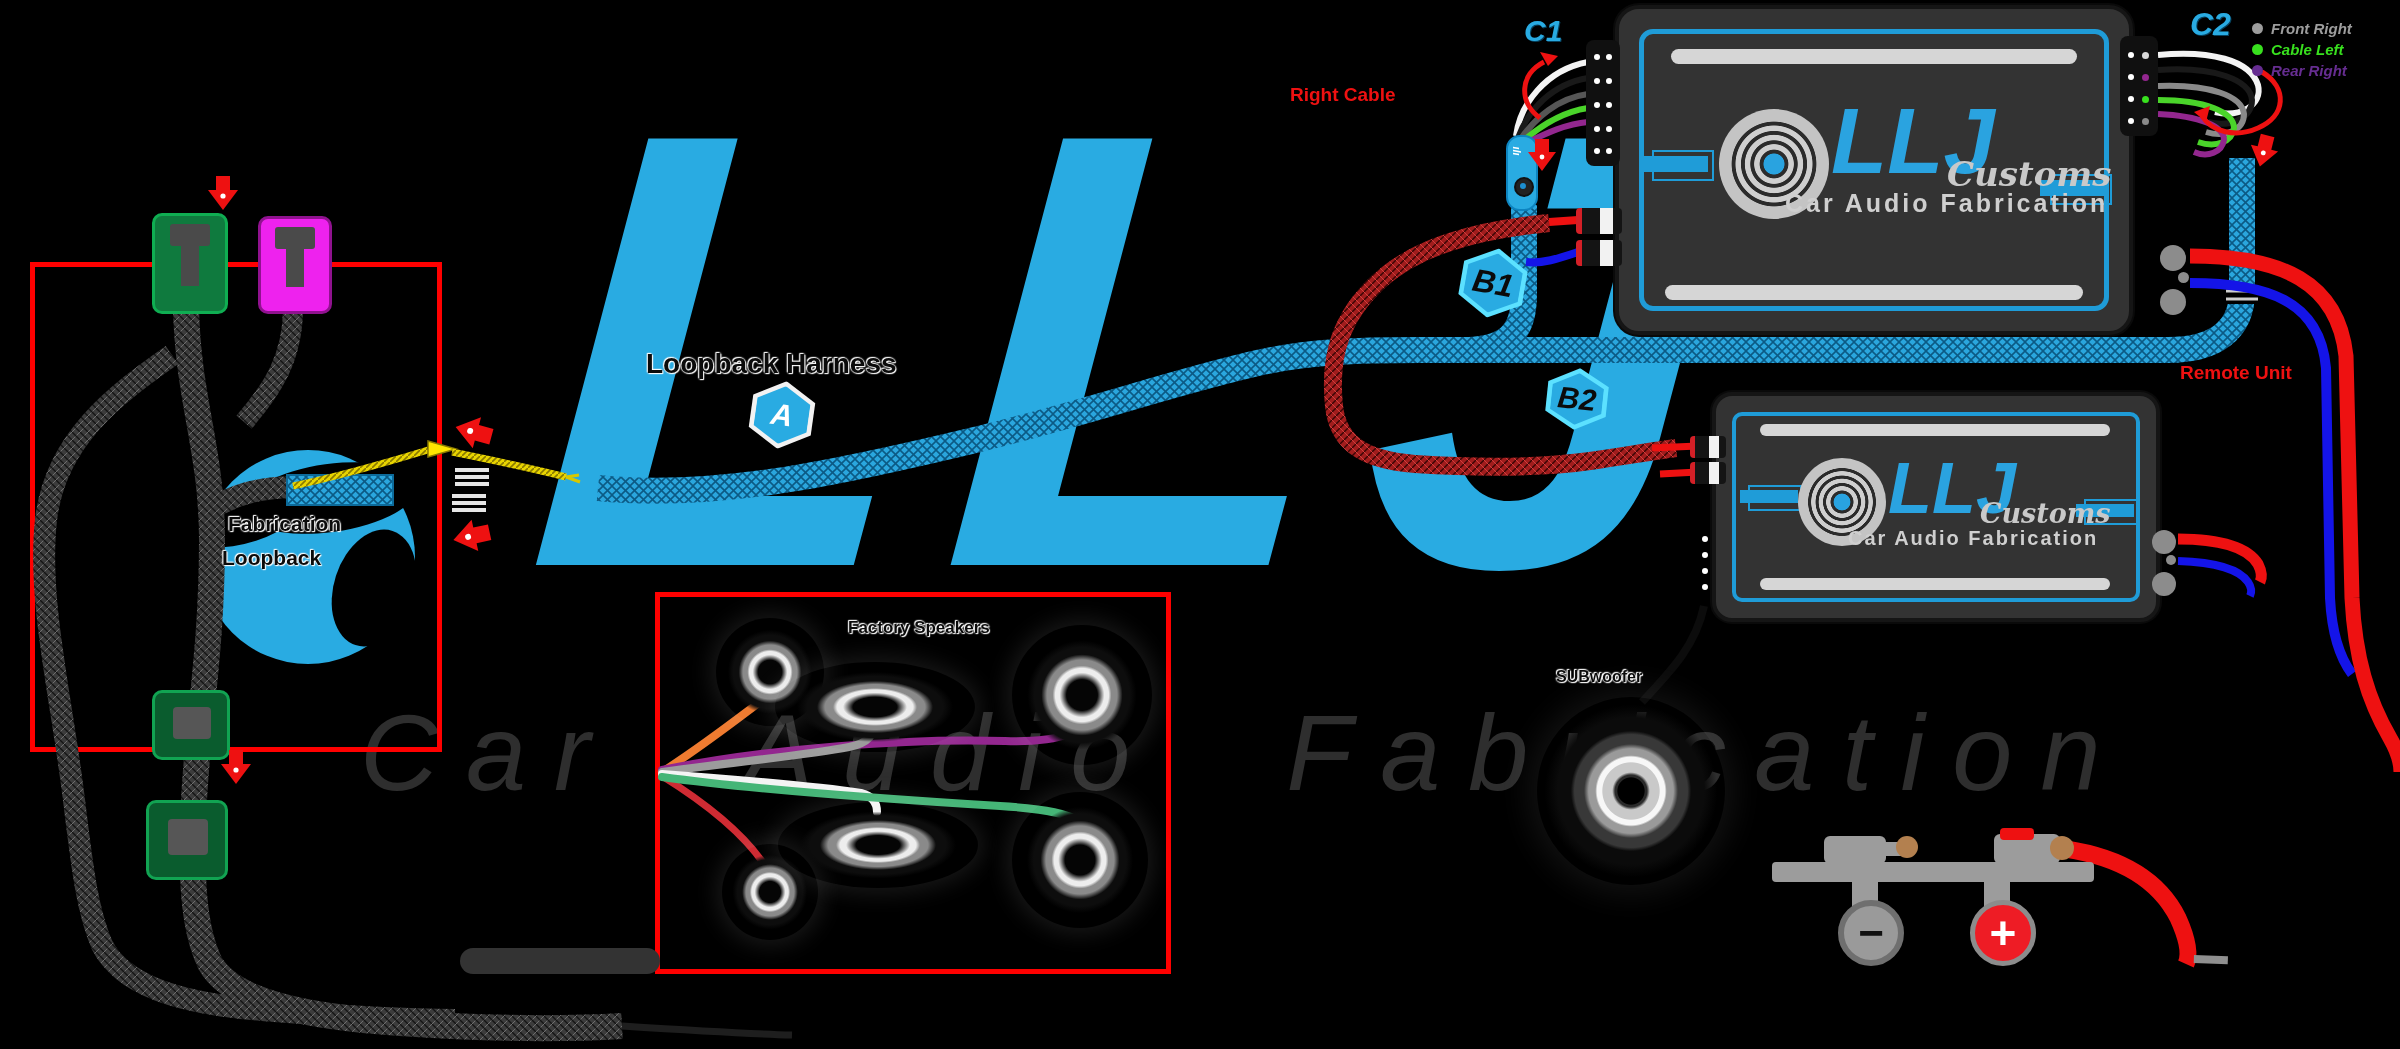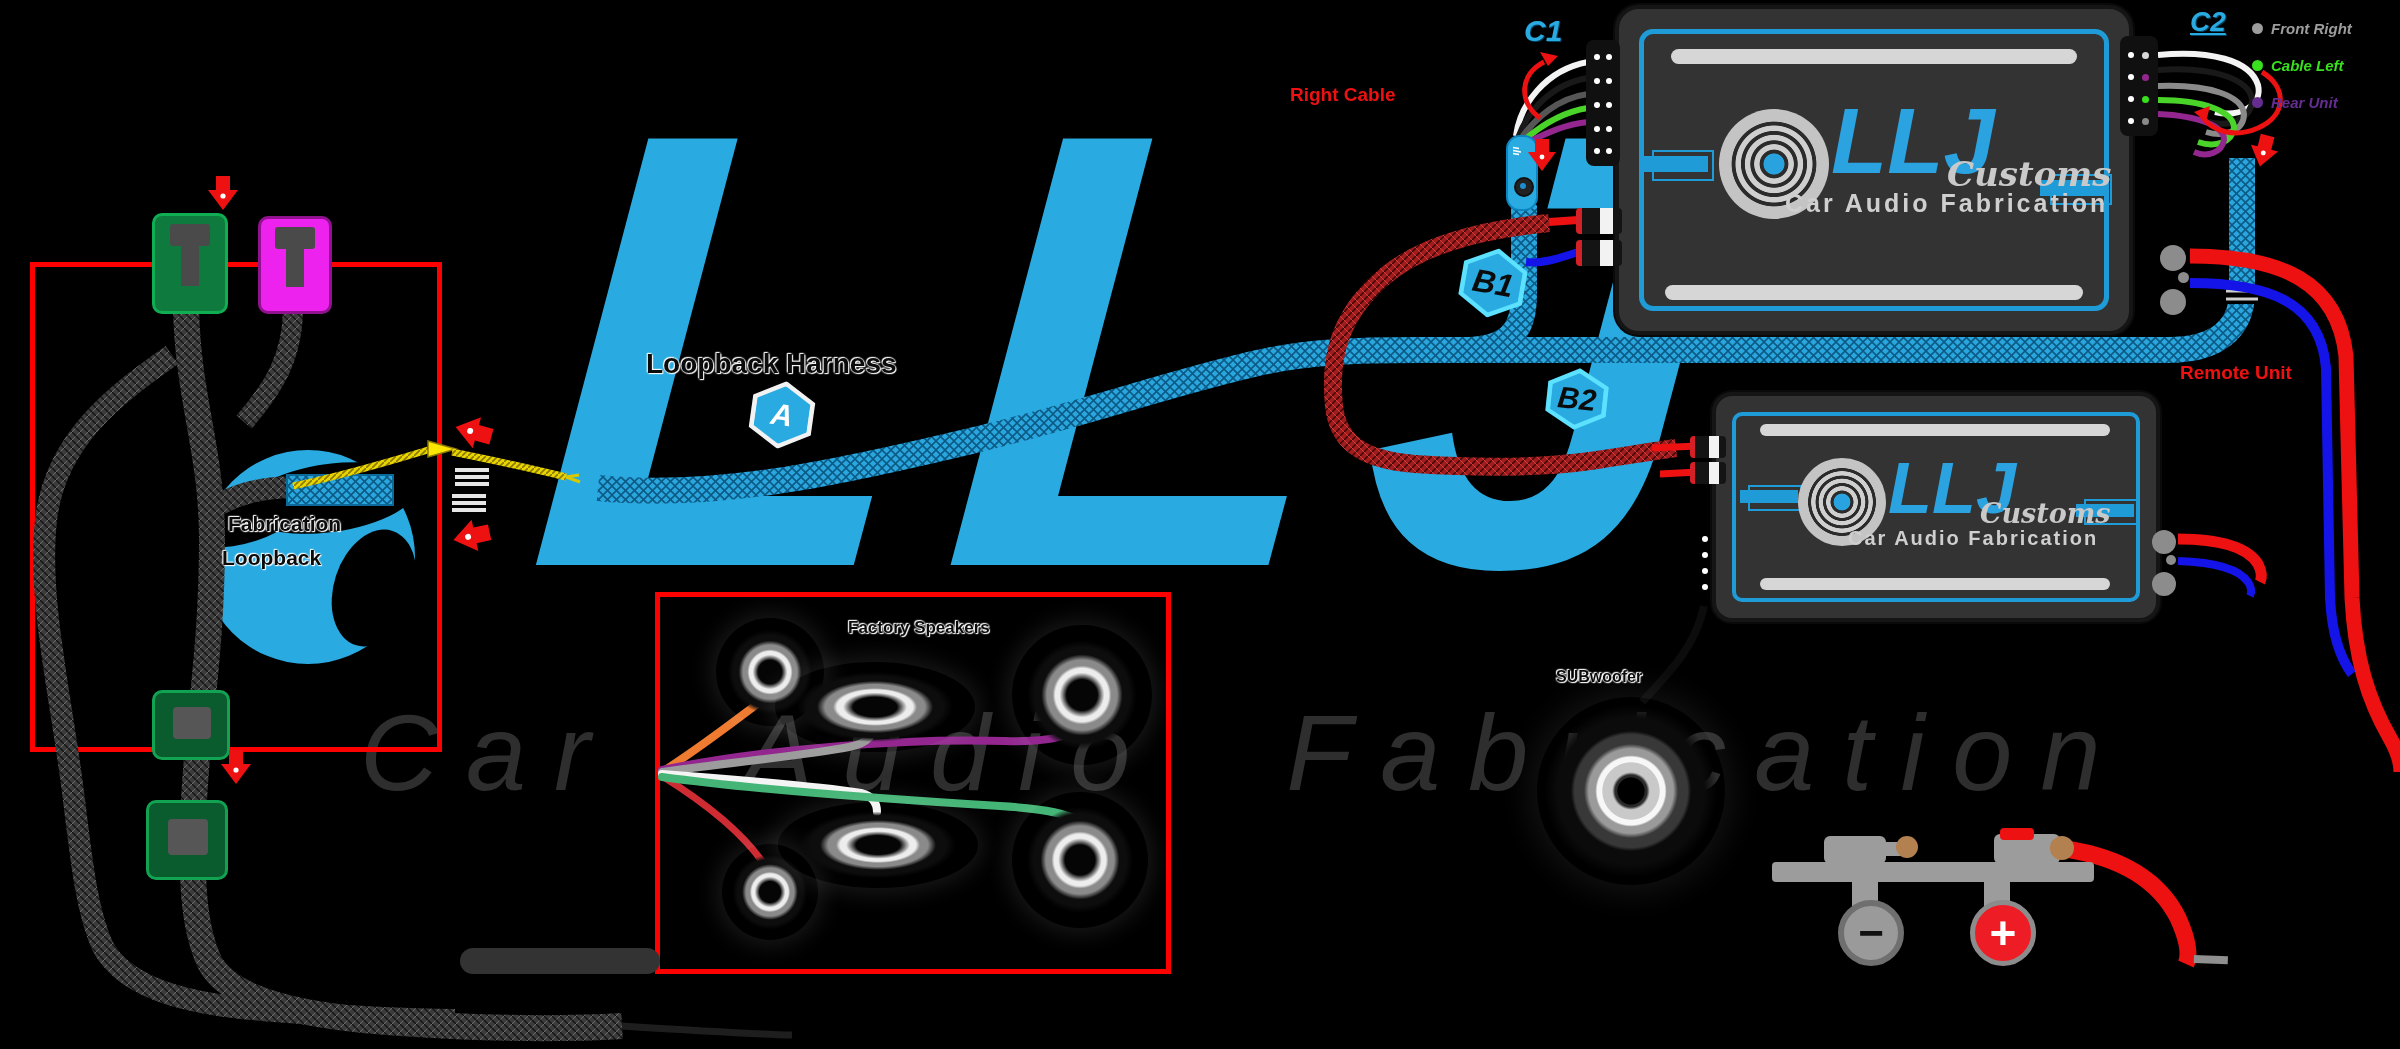"C2" div.abs { font-size: 28px -> 32px; text-decoration: underline -> none }
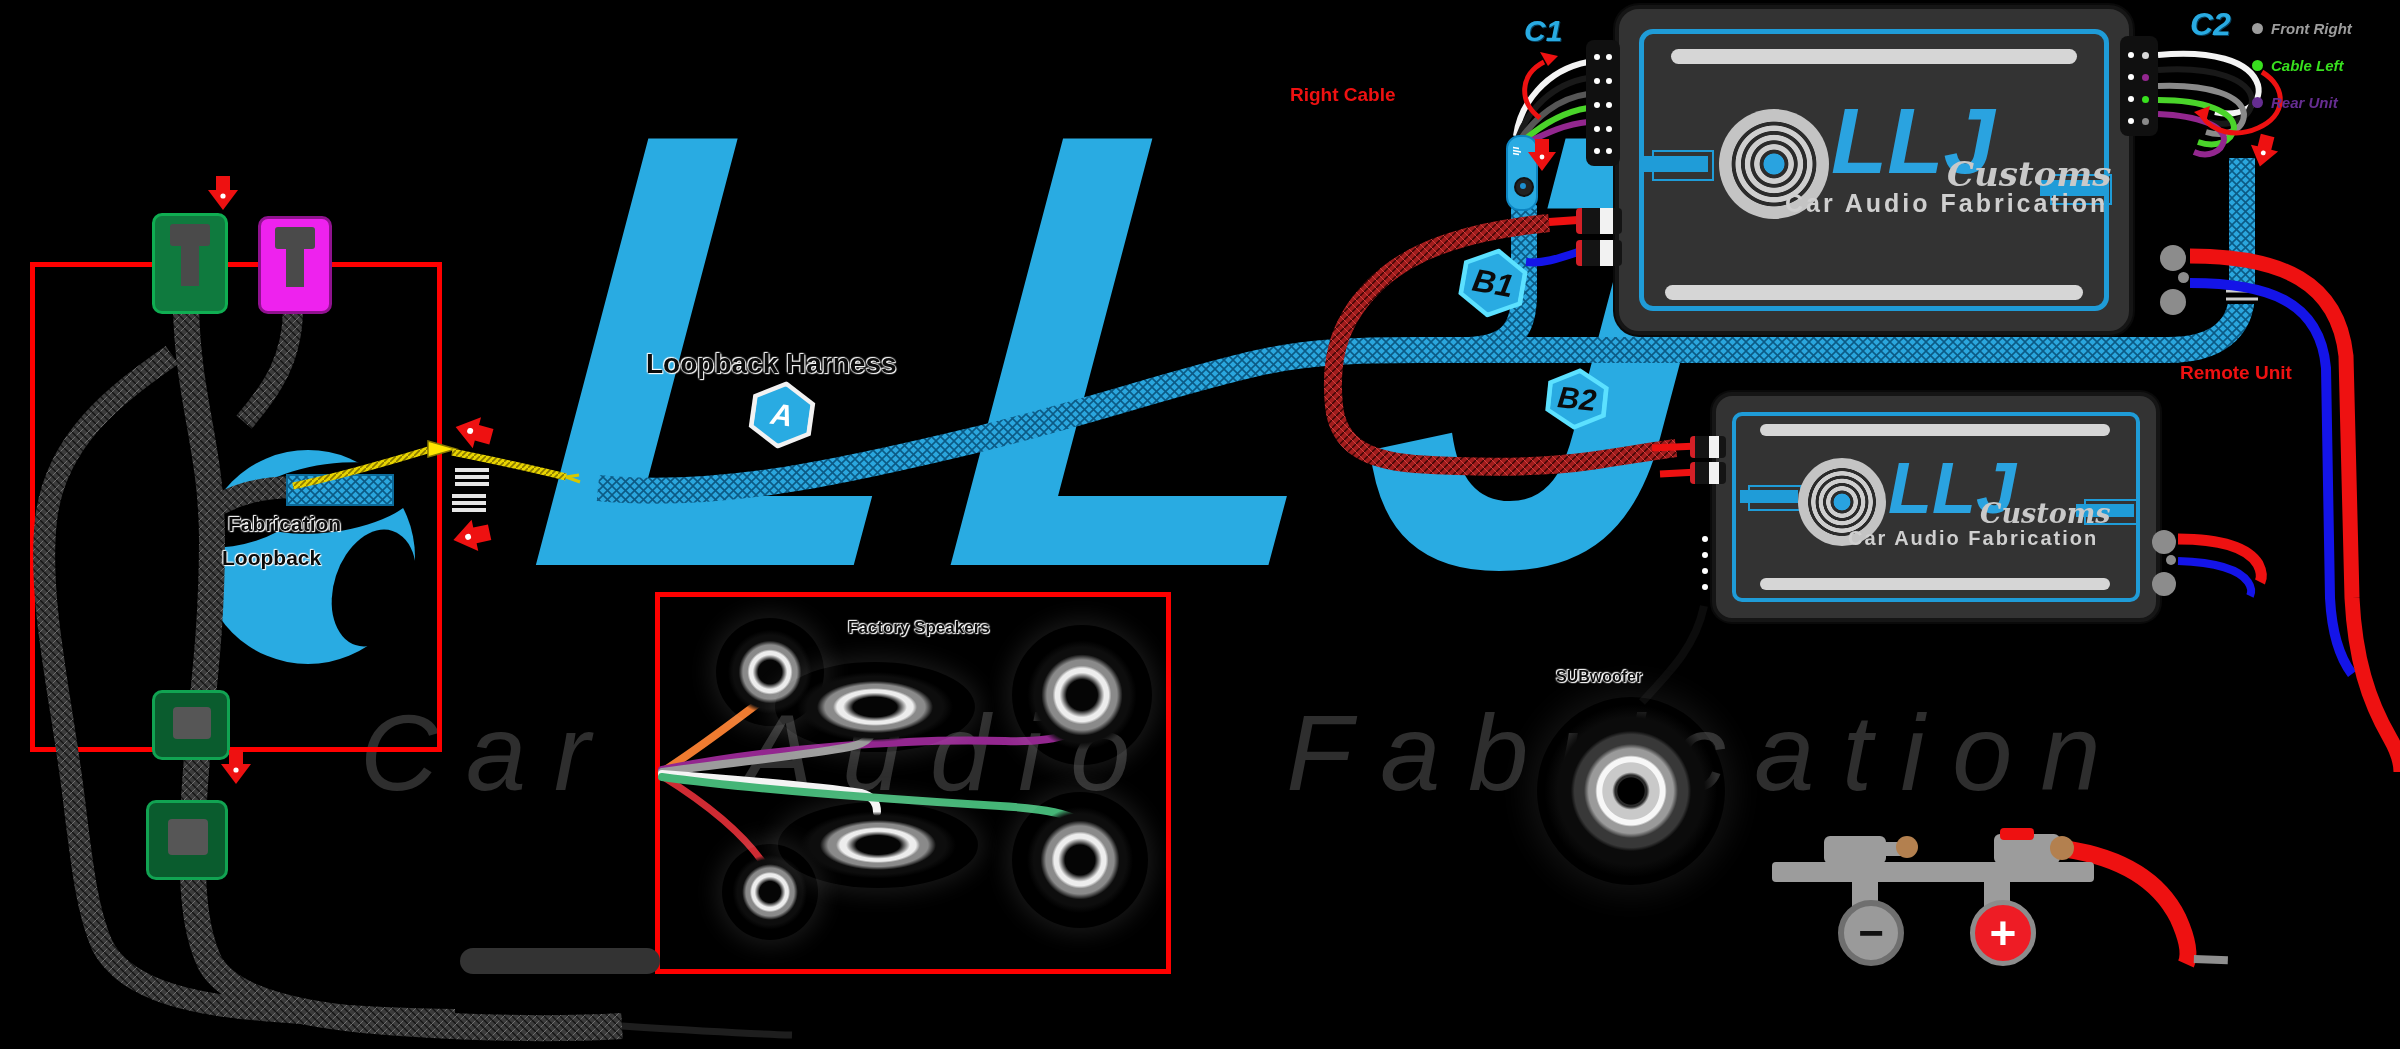"Front Right" div.abs { gap: 20px -> 4px }
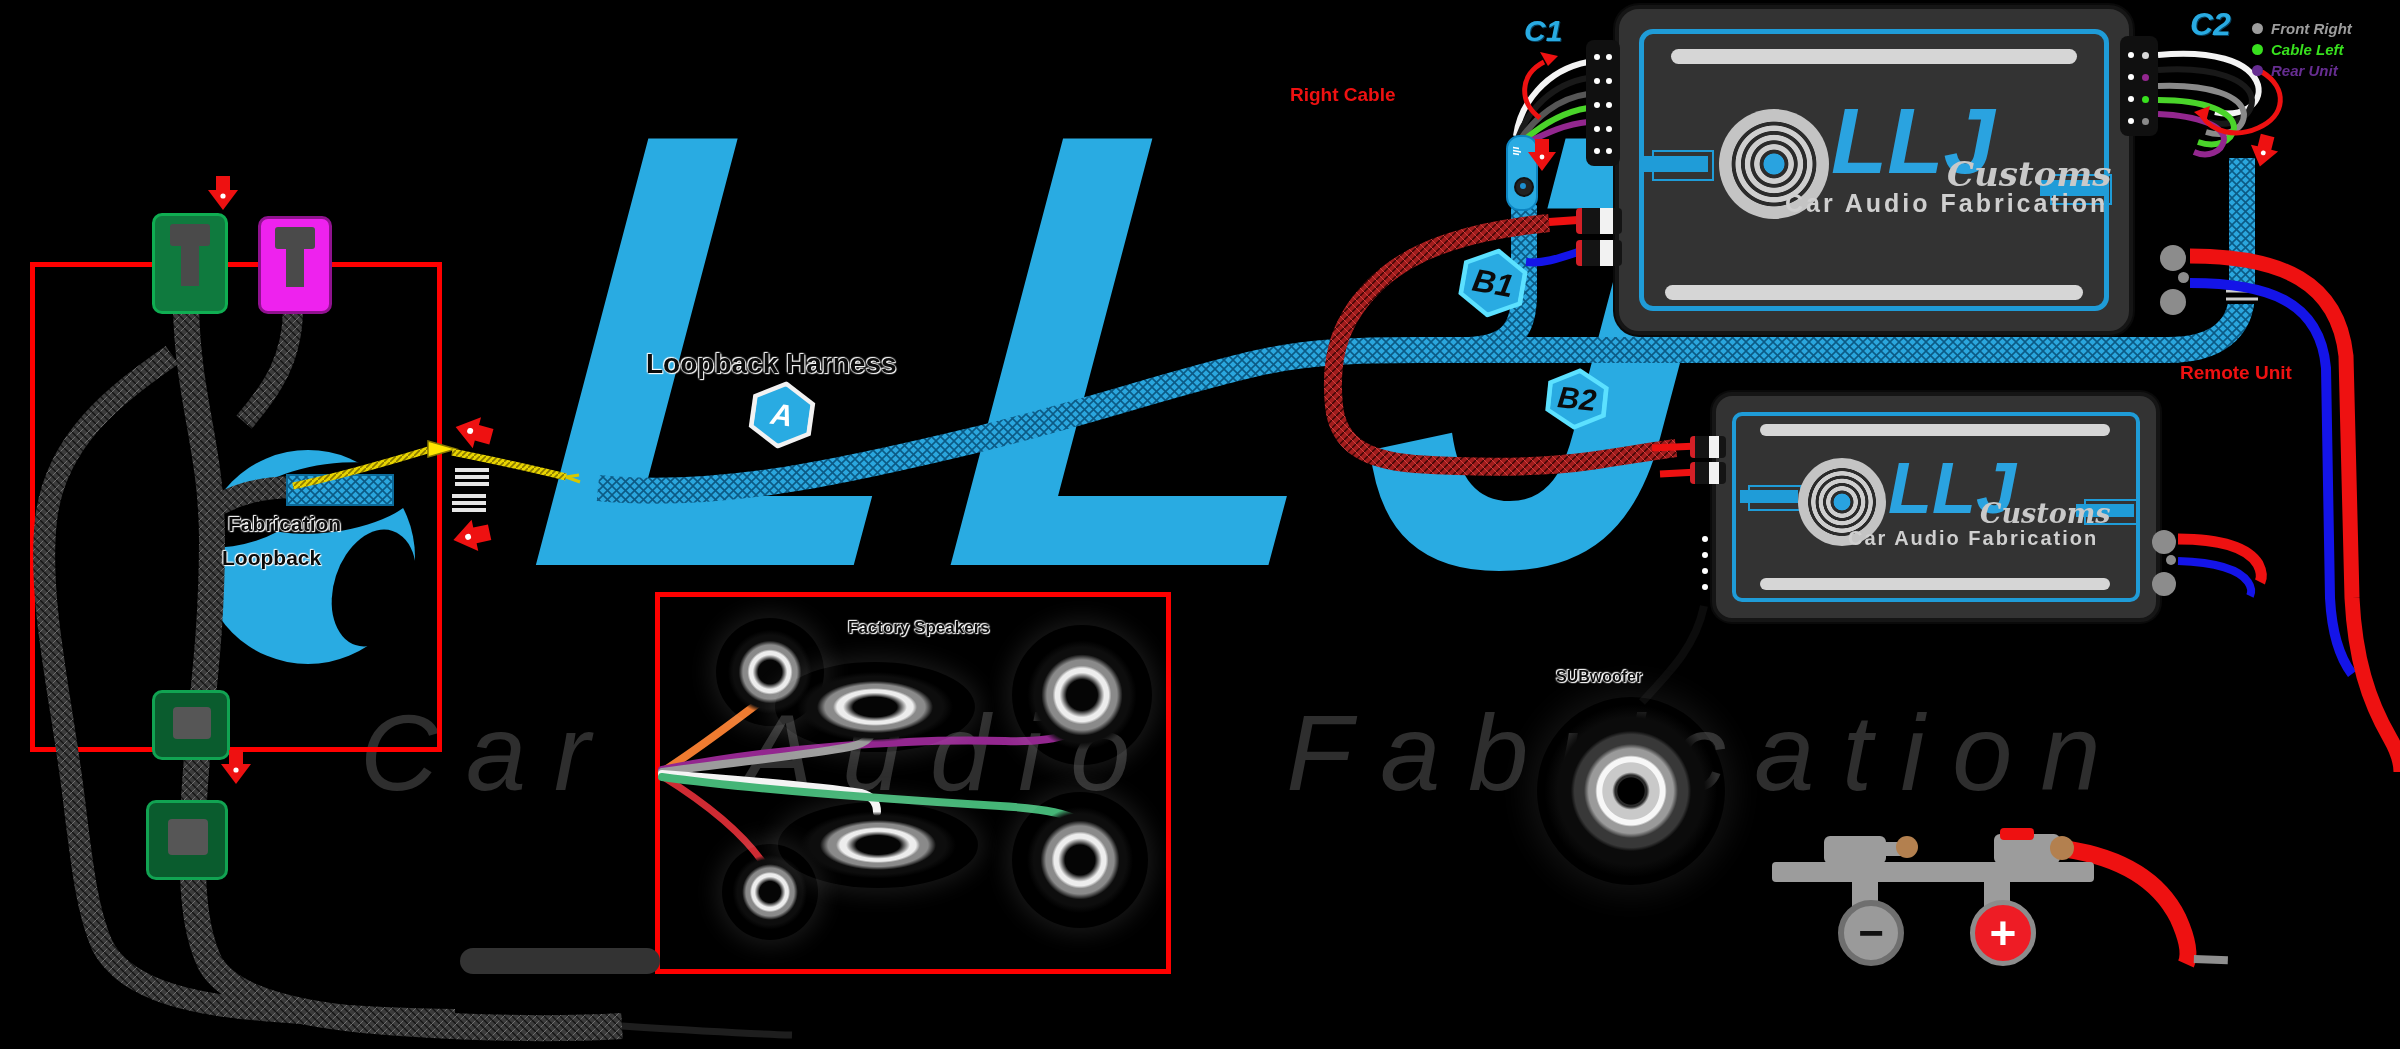"Rear Unit" span { text: Unit -> Right }
